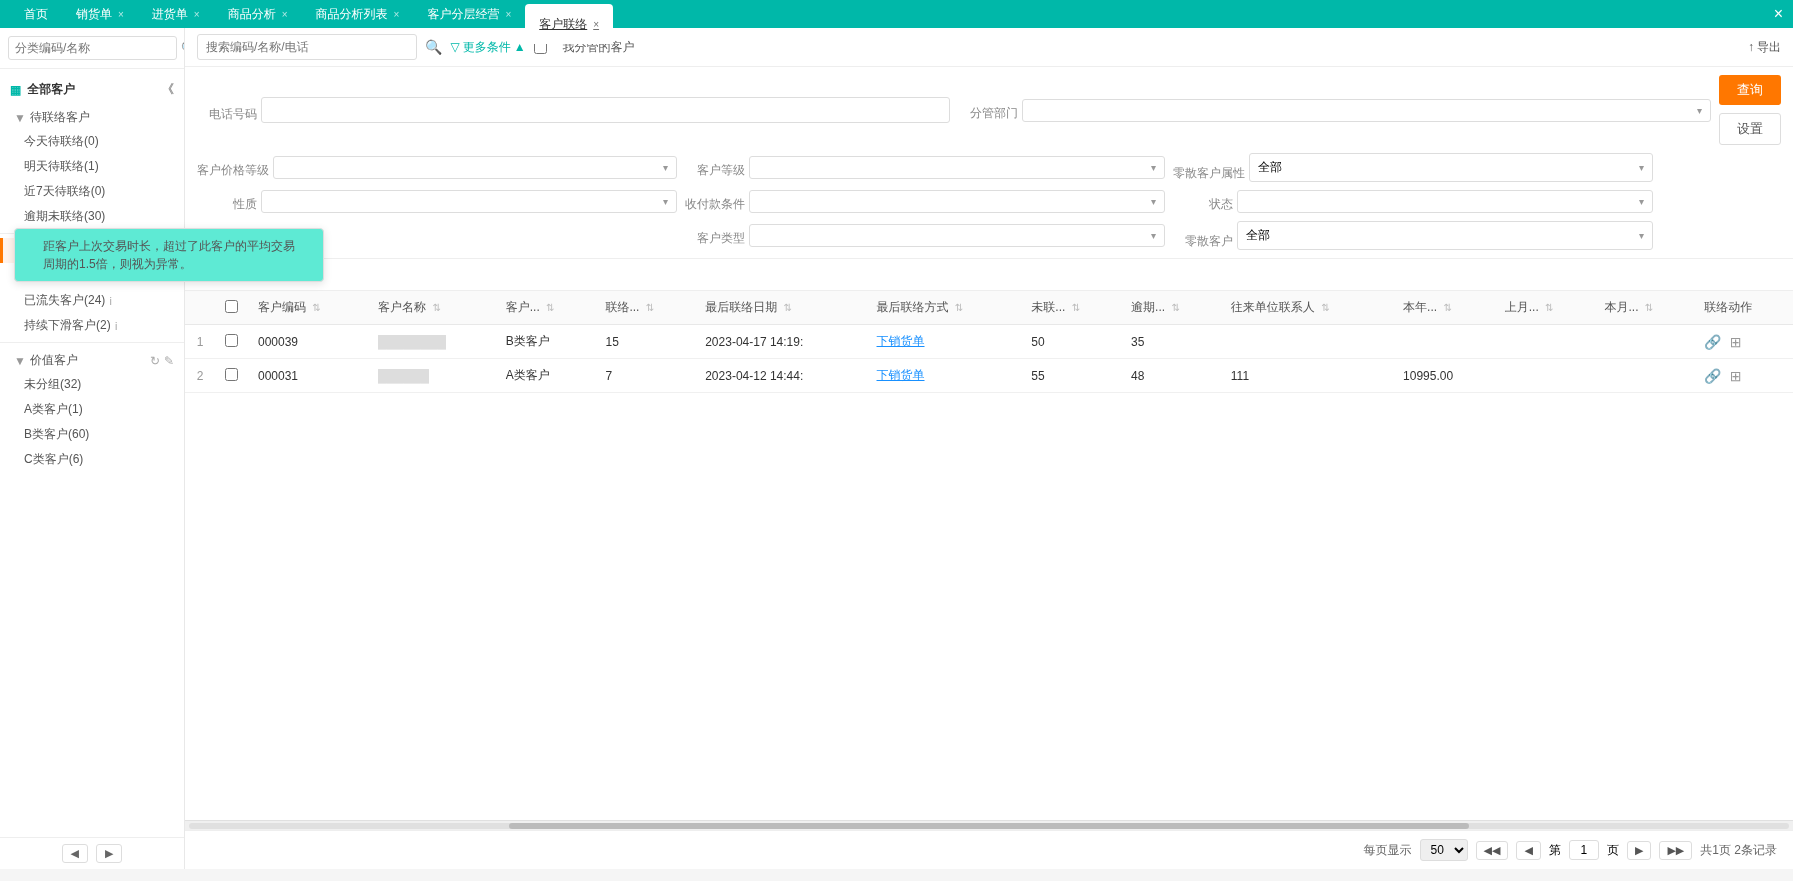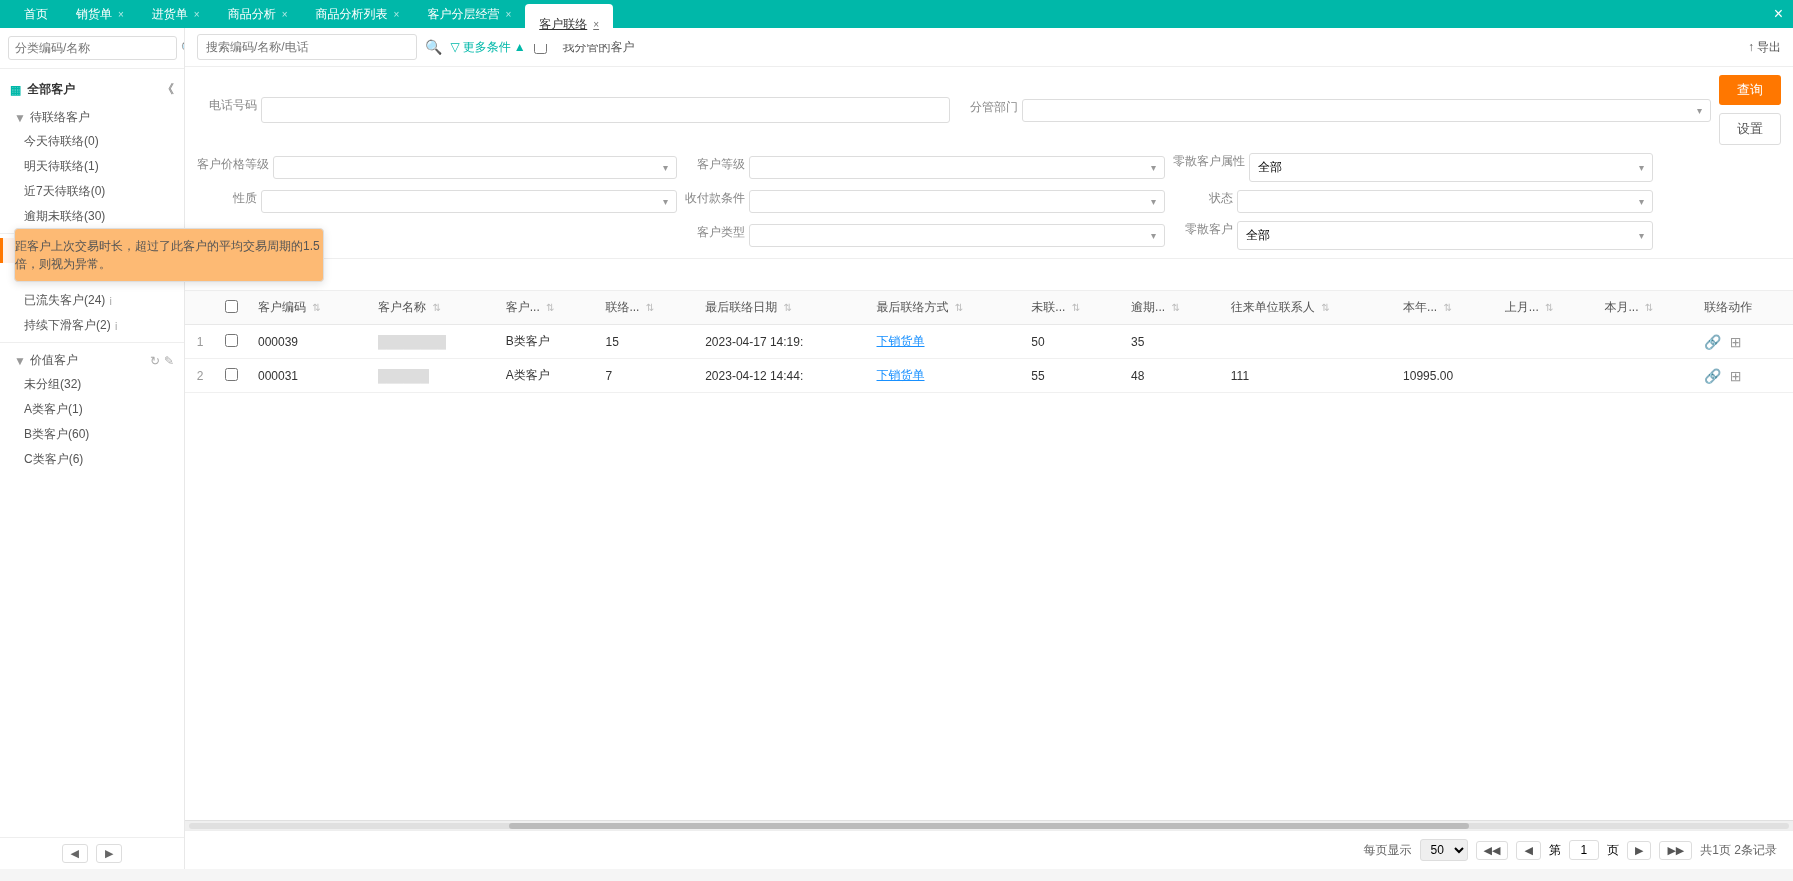"电话号码" .filter-field { align-items: flex-start -> flex-end }
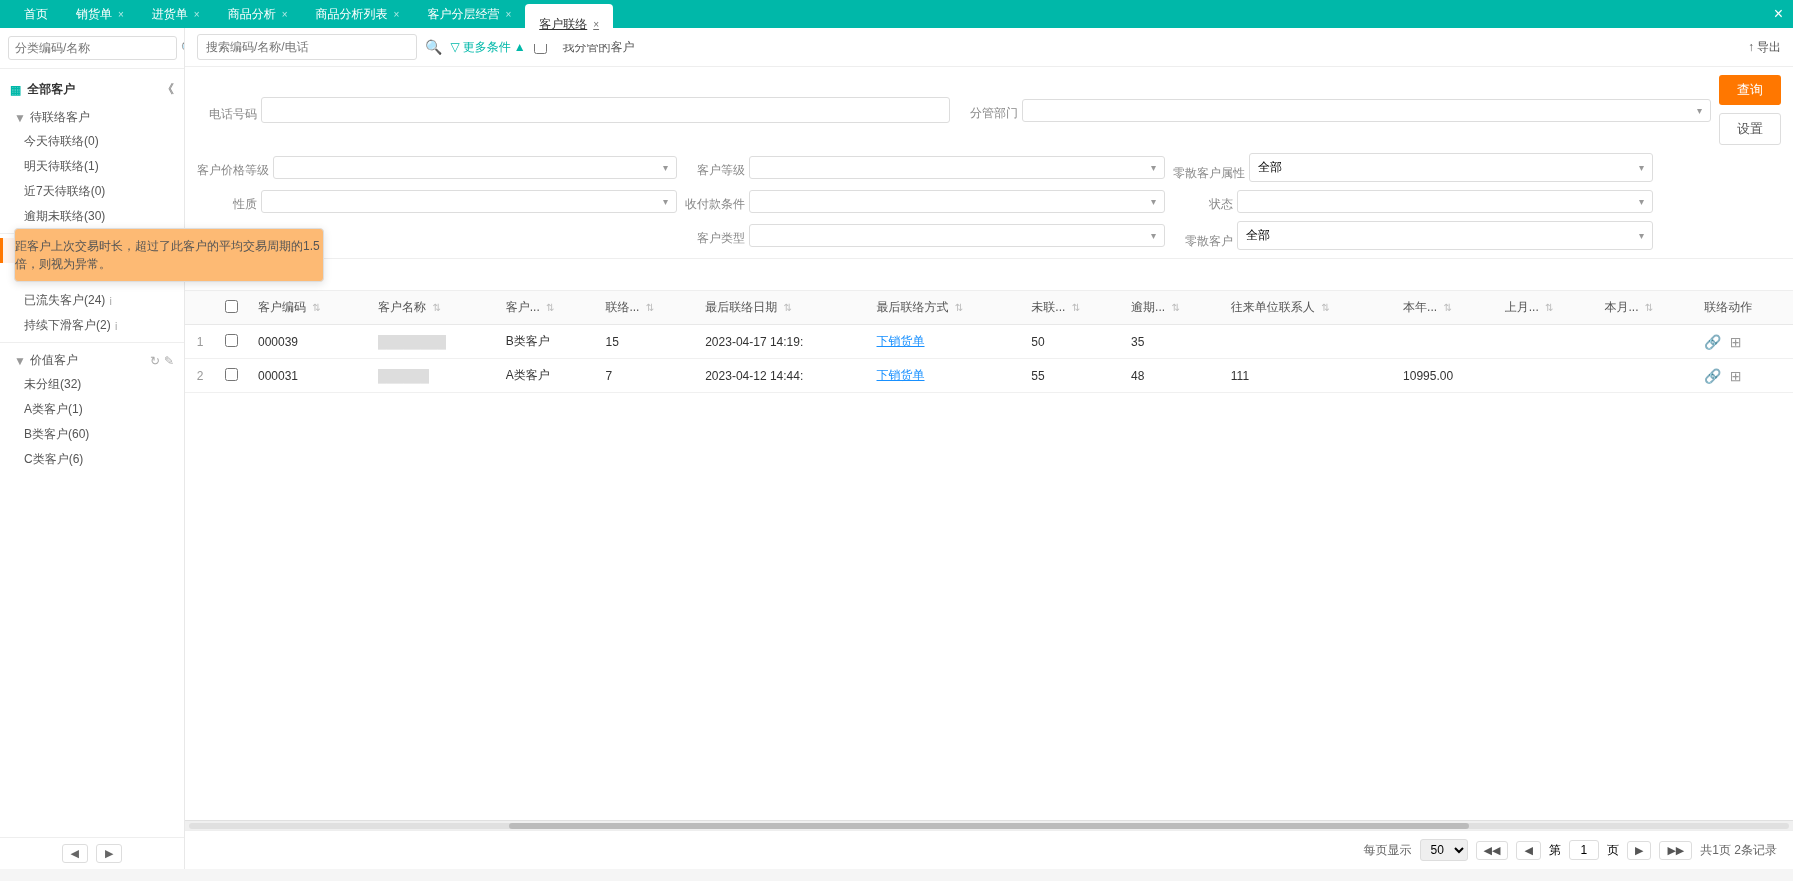"距客户上次交易时长，超过了此客户的平均交易周期的1.5倍，则视为异常。" .tooltip-box { background: #fdba74 -> #5eead4; padding: 8px 0 -> 8px 28px }
